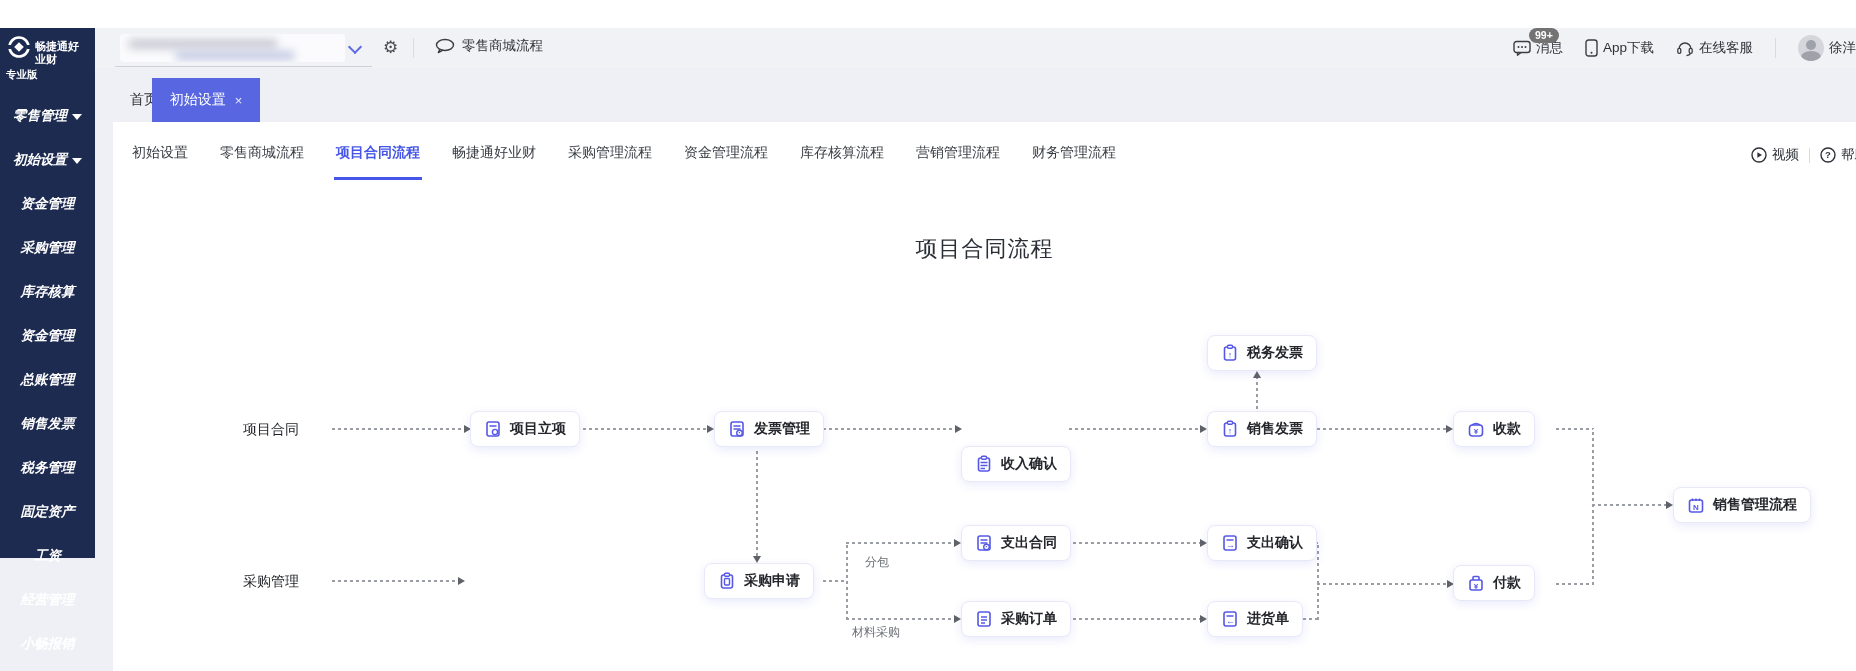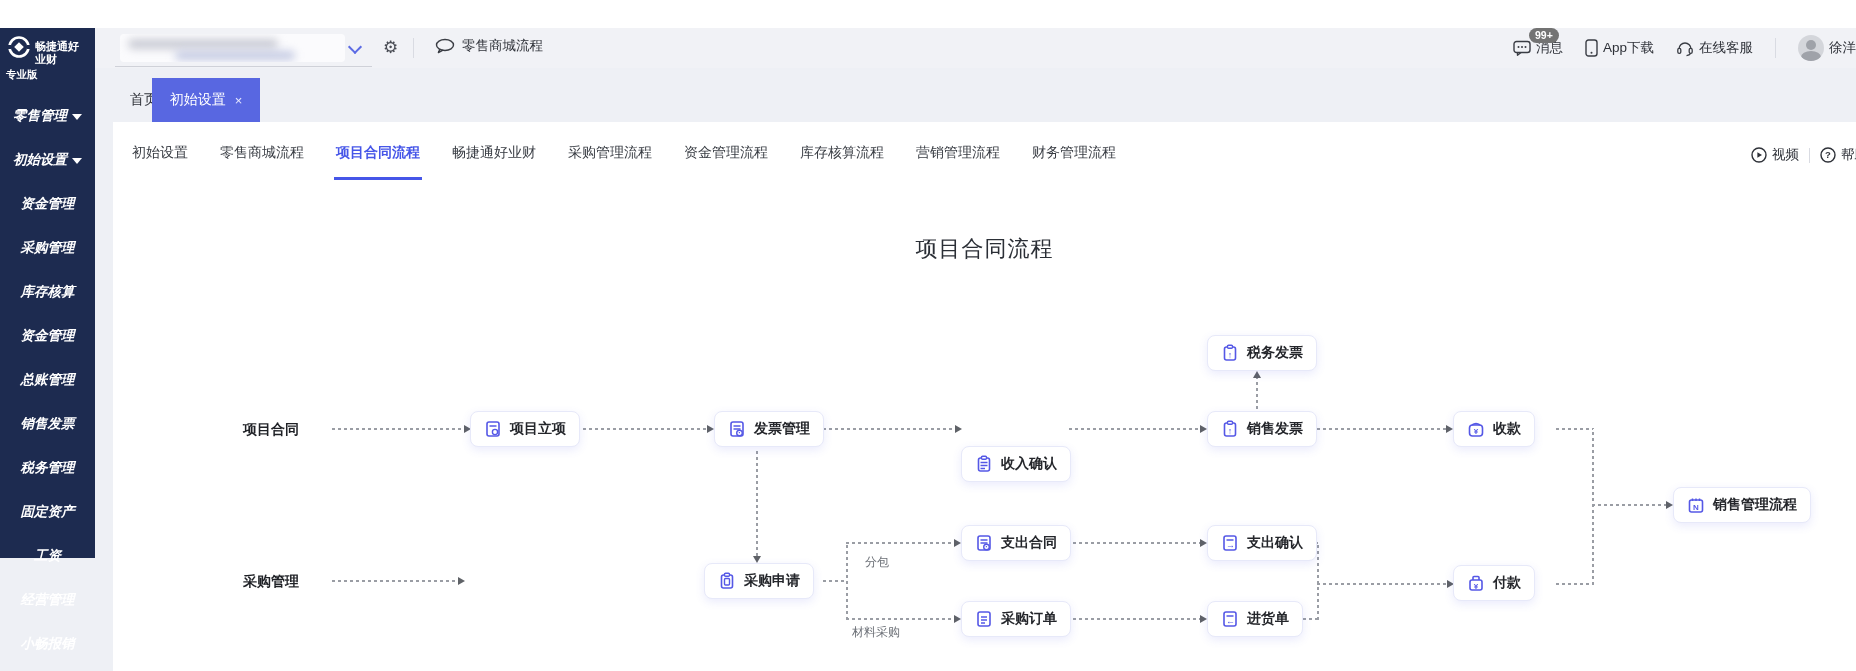"项目合同" .rowlabel { font-weight: 700 -> 400 }
